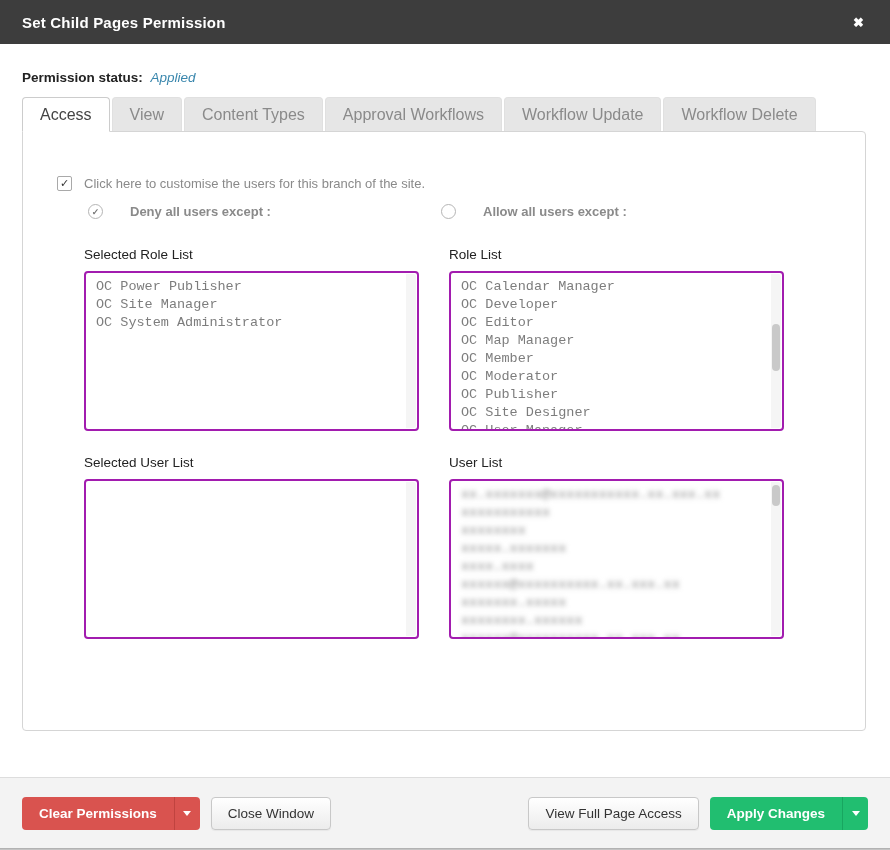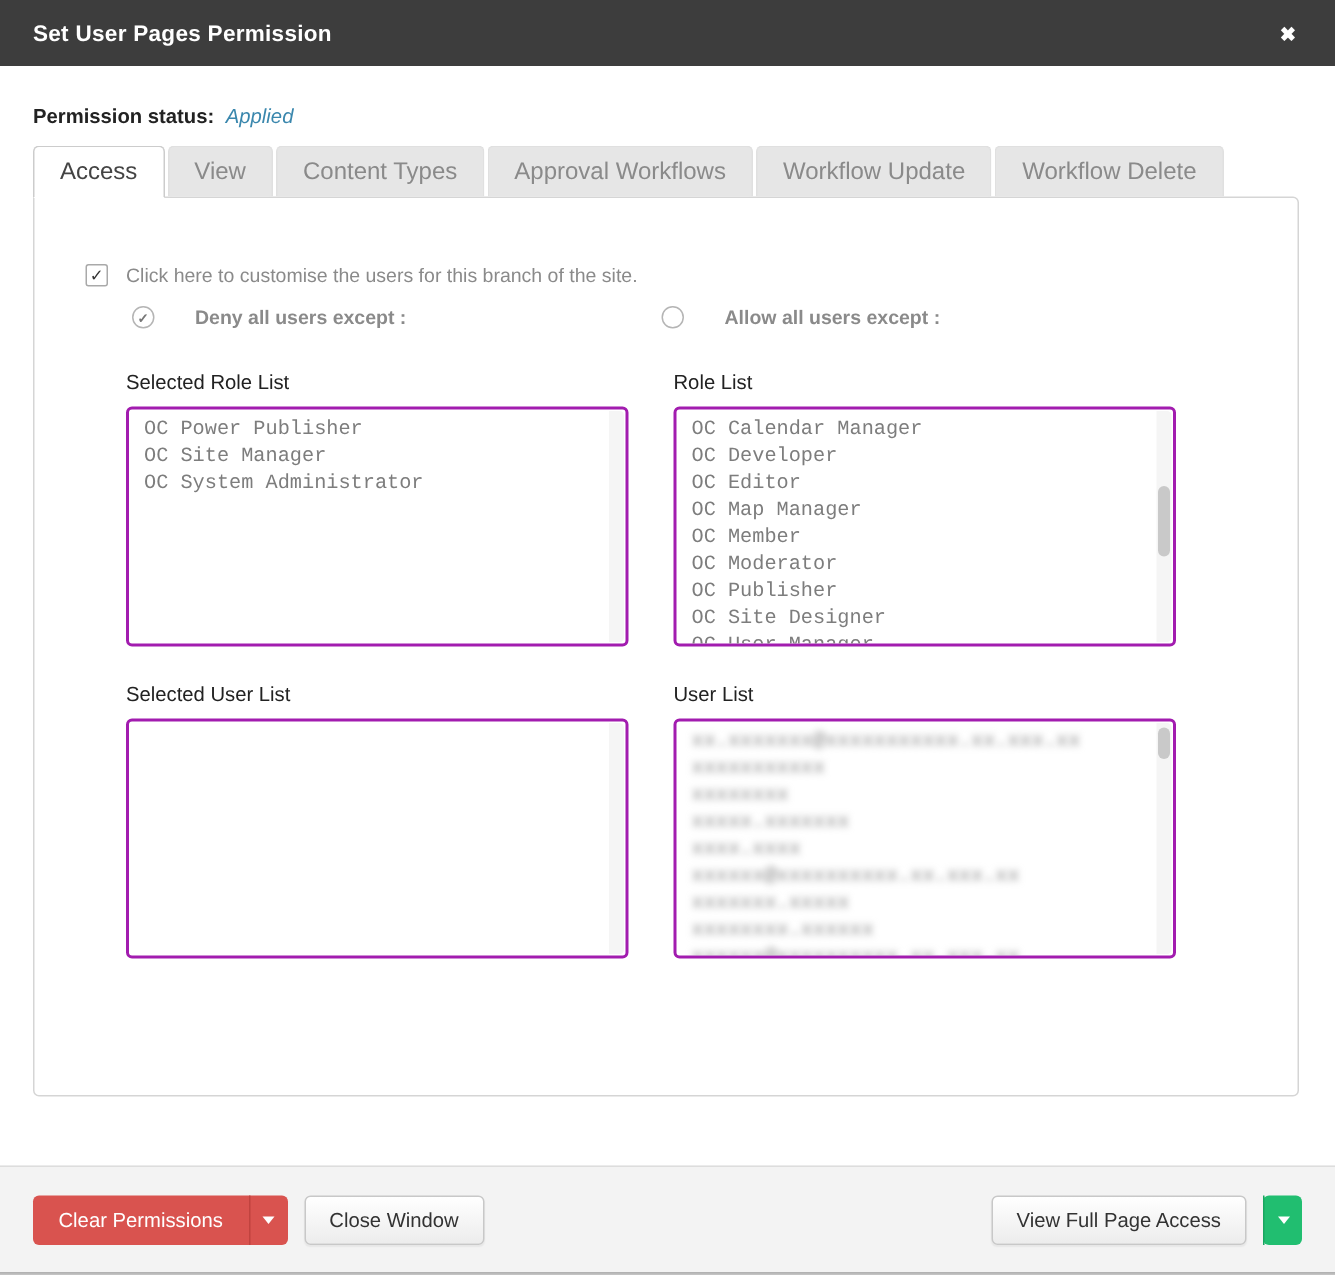"Set User Pages Permission" div.modal-title { text: User -> Child }
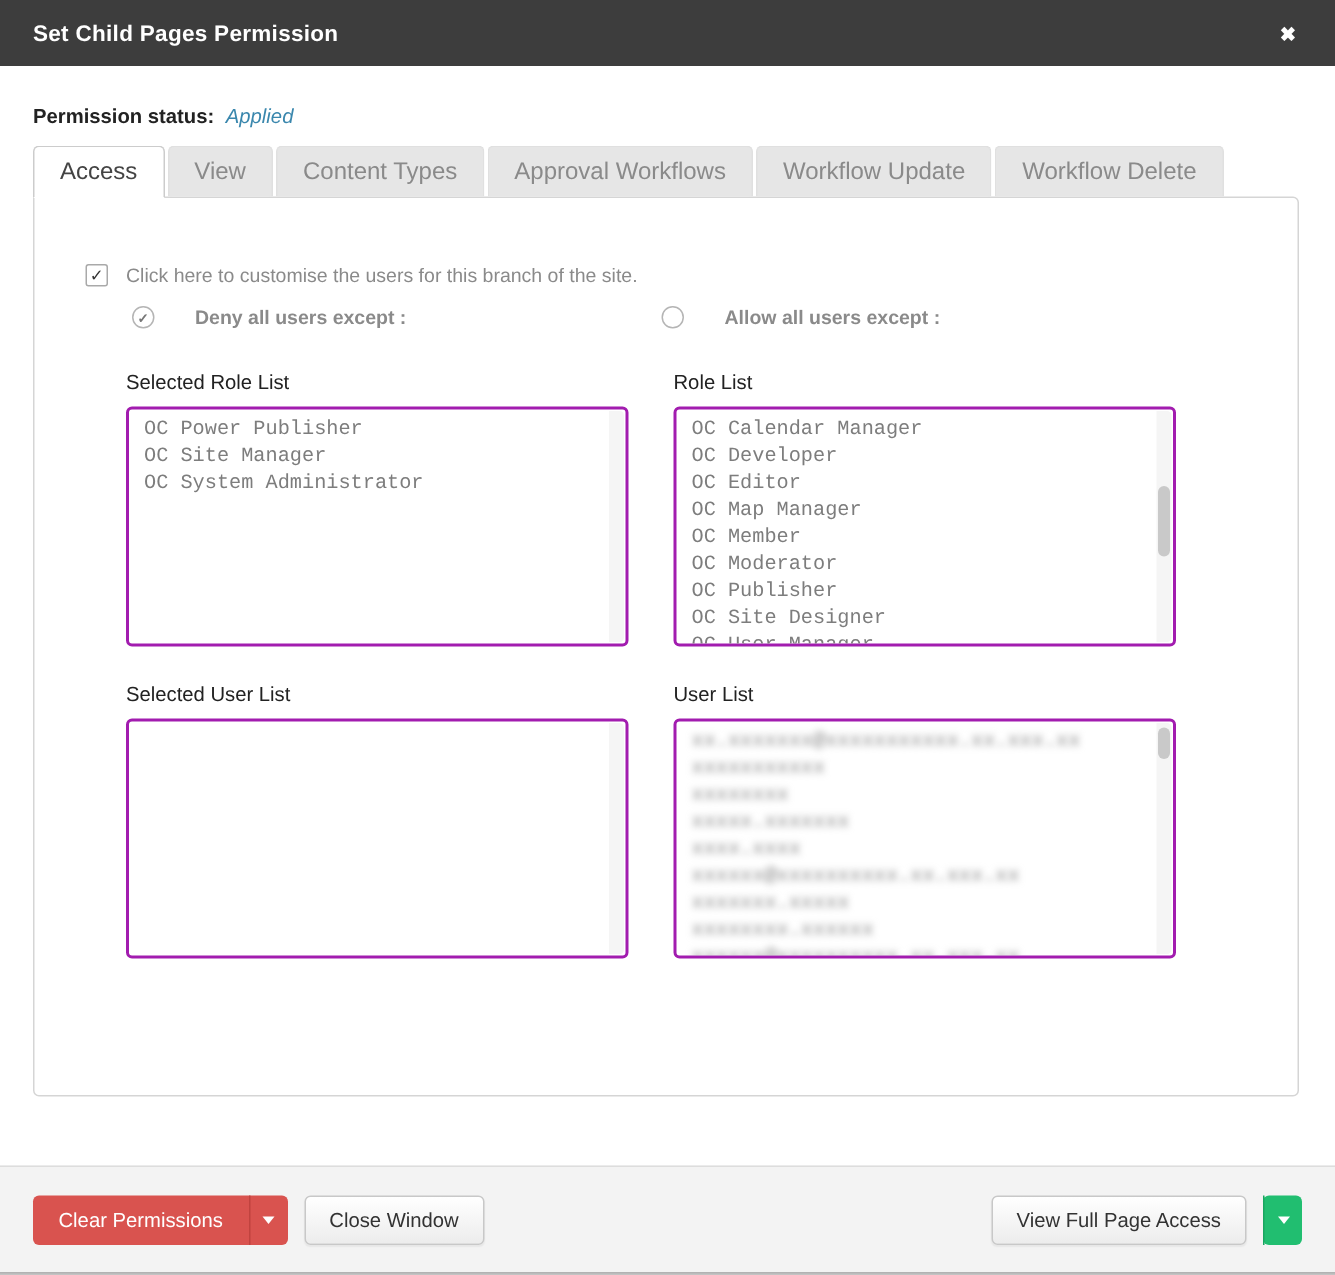"Clear Permissions" .btn-split { font-weight: normal -> bold }
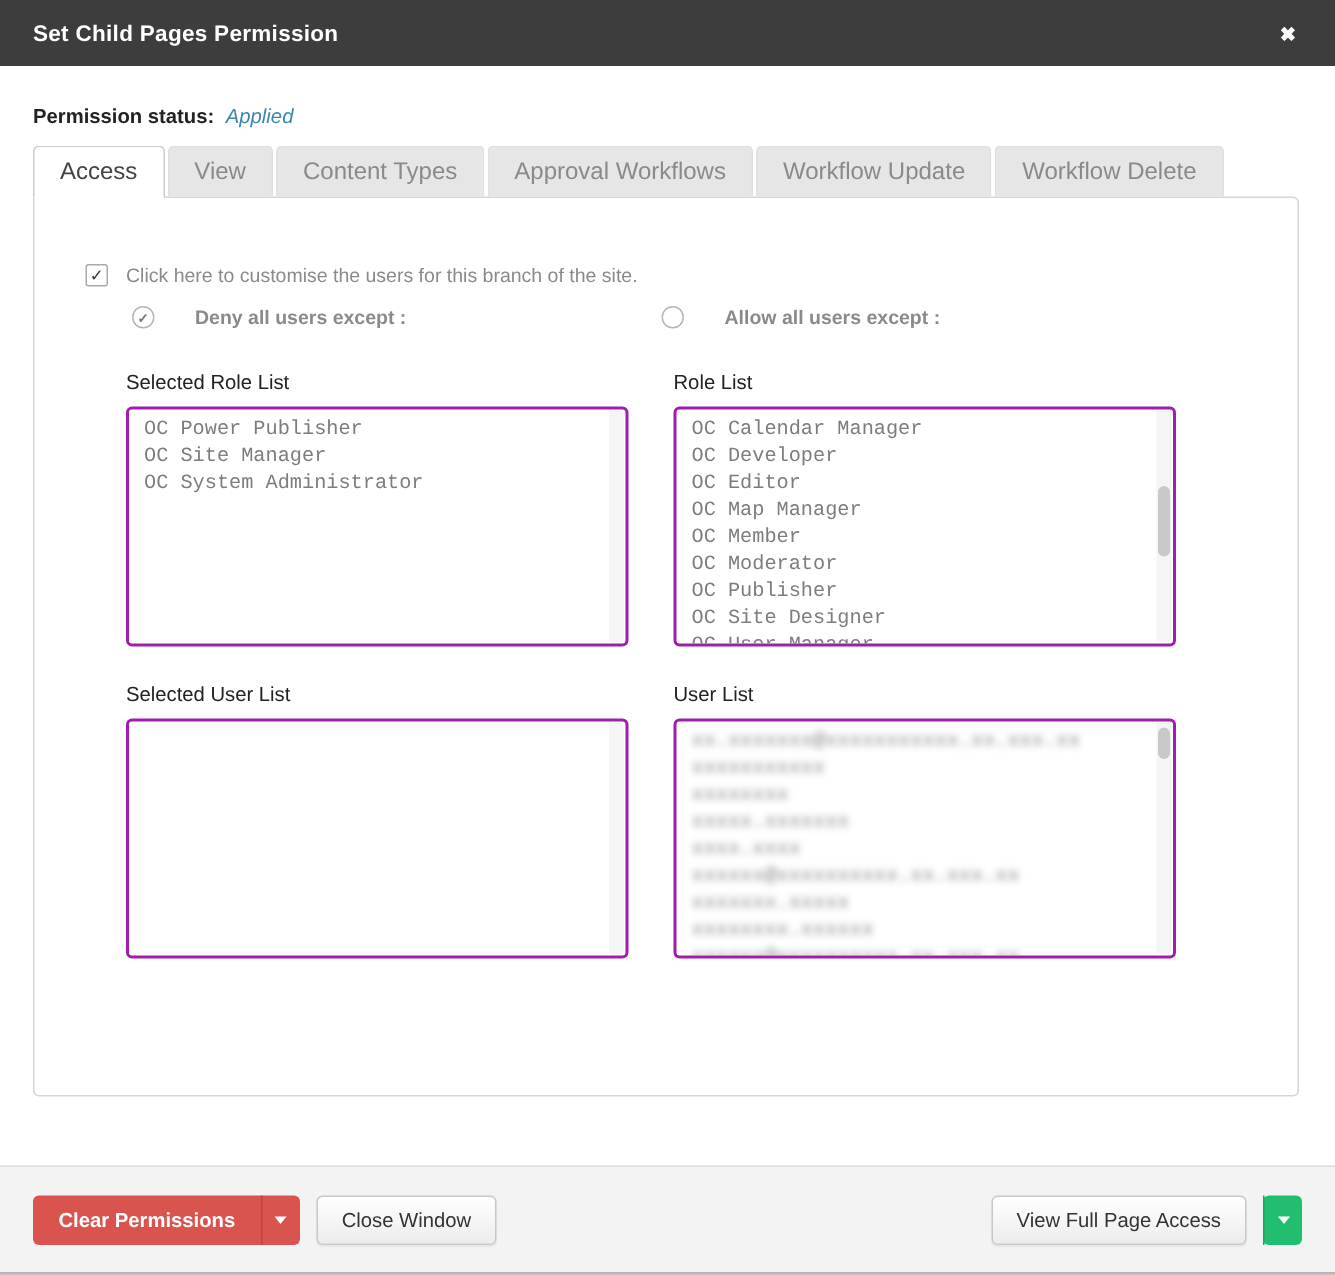"Apply Changes" span.main { html: none -> <span>Apply Changes</span> }
